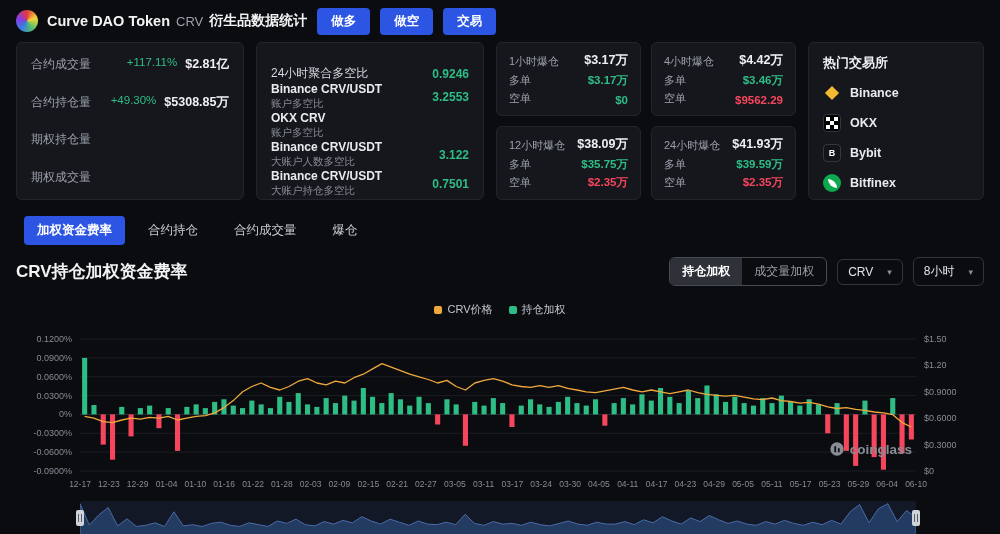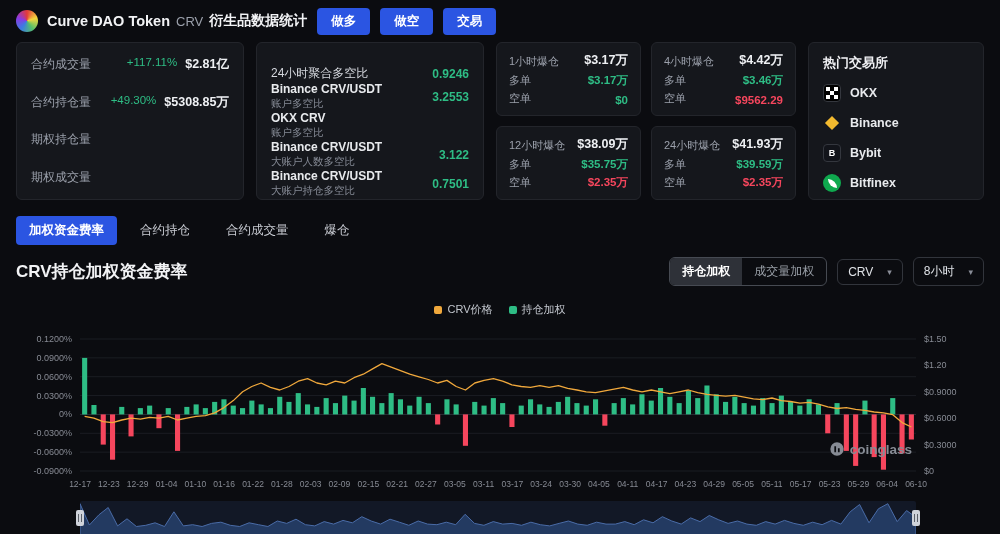"OKX" div.exch-item { order: before "Binance" -> after "Binance" }
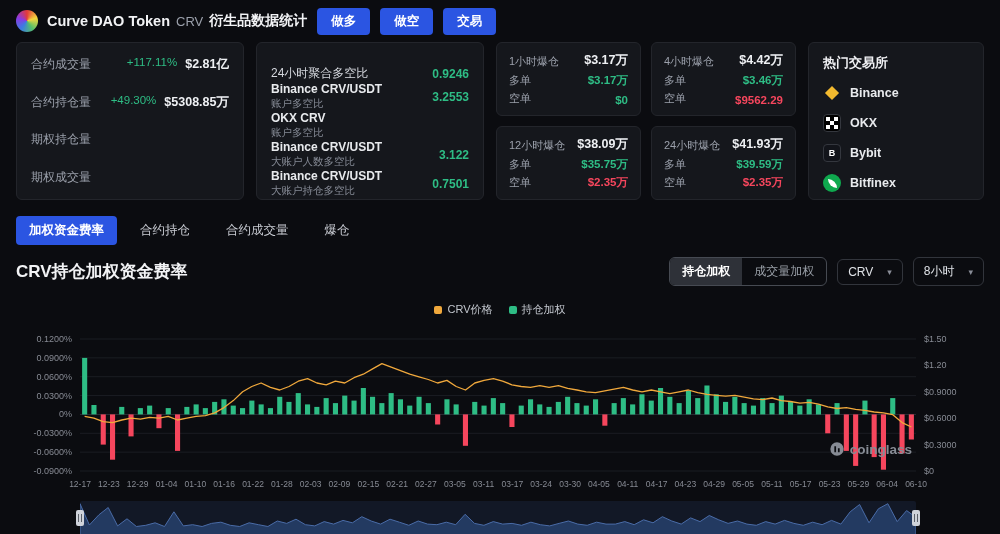"加权资金费率" .tabs { margin: 16px 16px 0 -> 16px 24px 0 }
